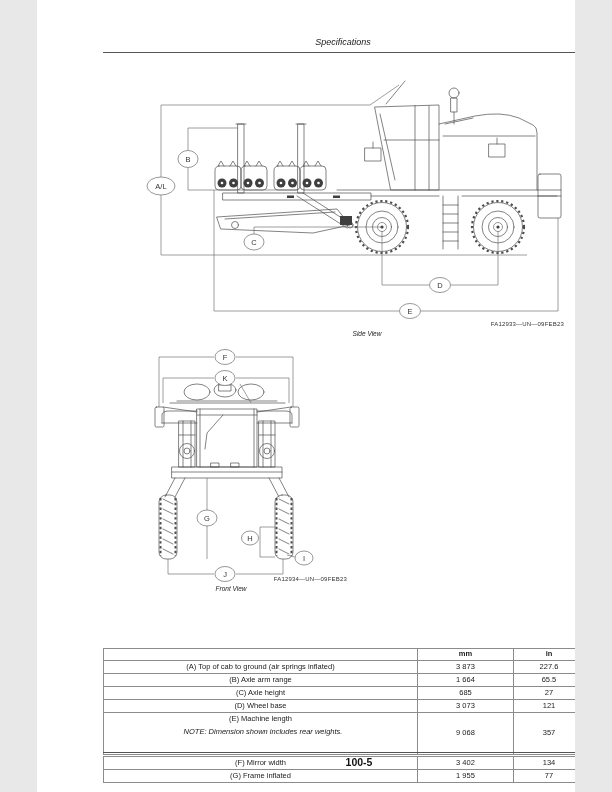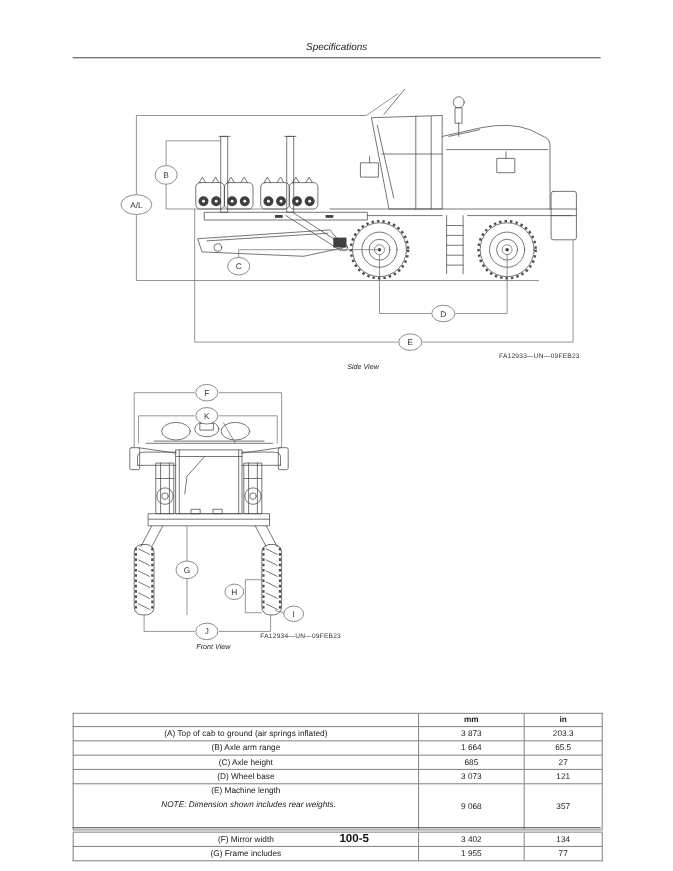"Specifications" .page { width: 612px -> 538px }
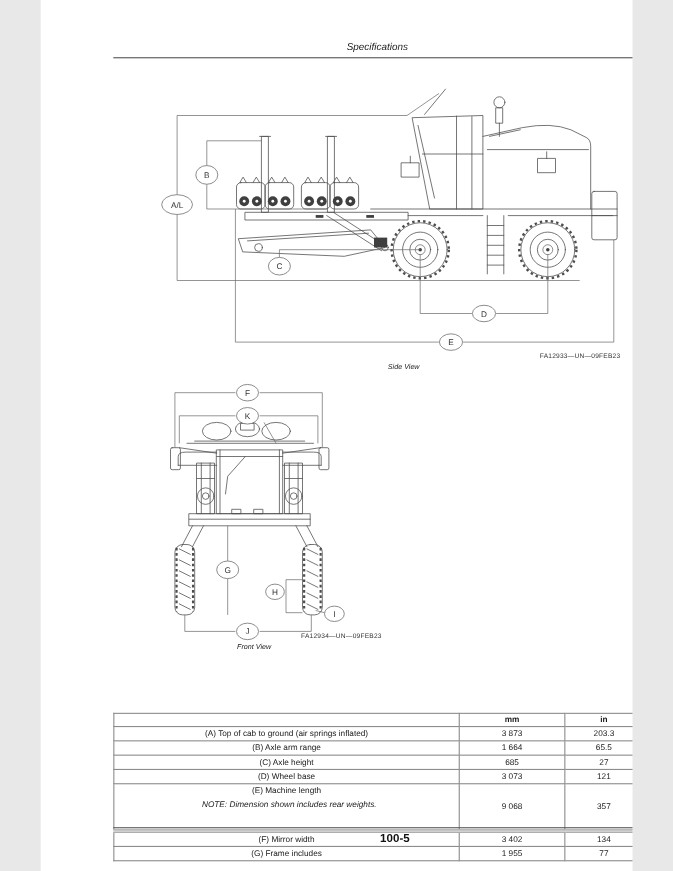"203.3" td { text: 203.3 -> 227.6 }
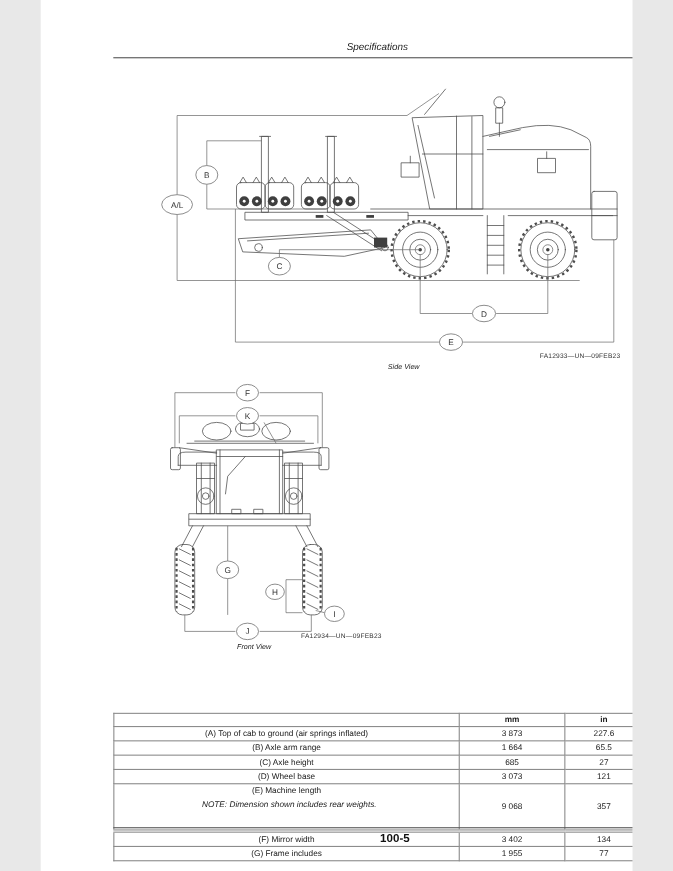"(G) Frame includes" td.lblcell { text: includes -> inflated }
